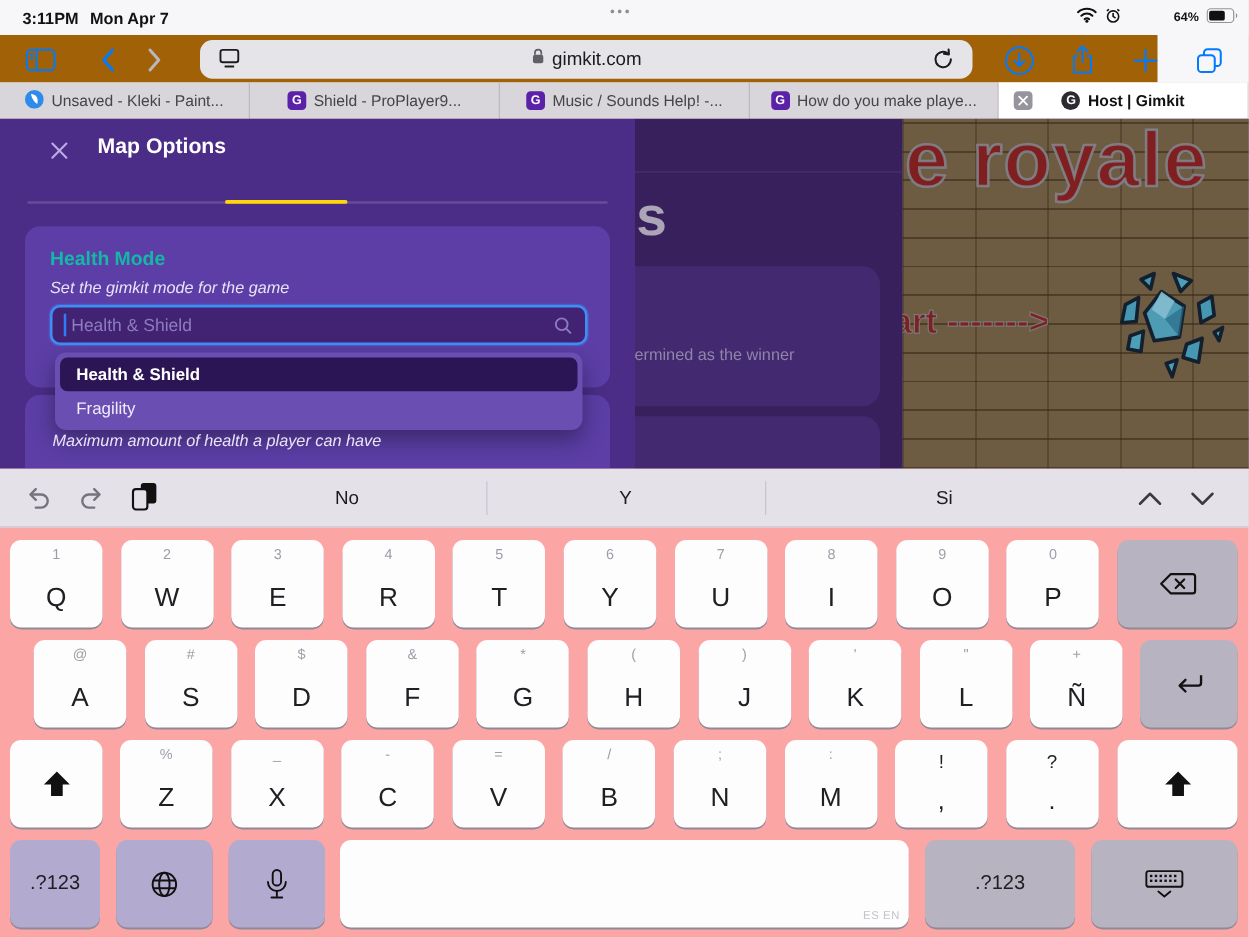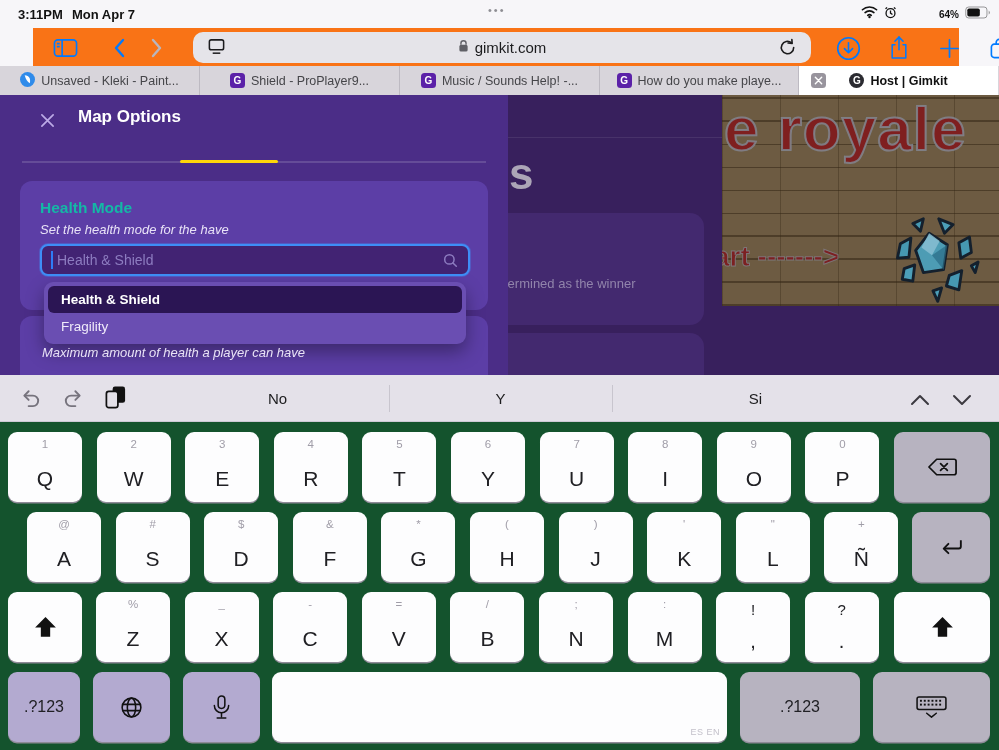"gimkit.com" .toolbar { background: #f97316 -> #a16207; margin-left: 33px -> none }
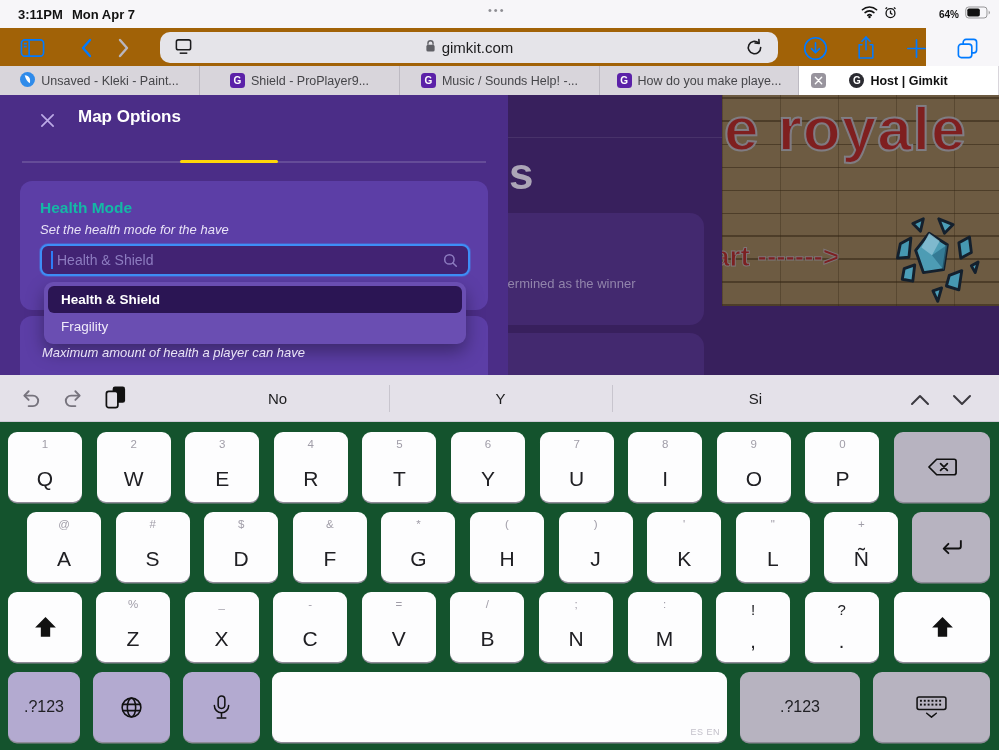"e royale" .bg-brick { height: 211px -> 280px }
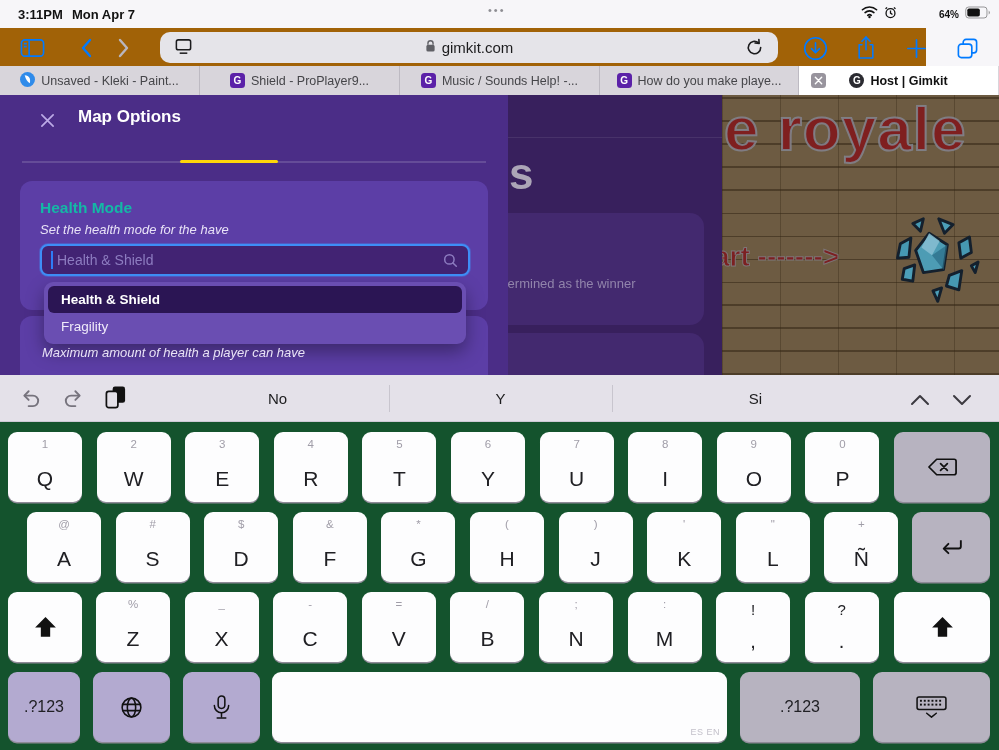"Set the health mode for" div.m-subtitle { text: health mode for the have -> gimkit mode for the game }
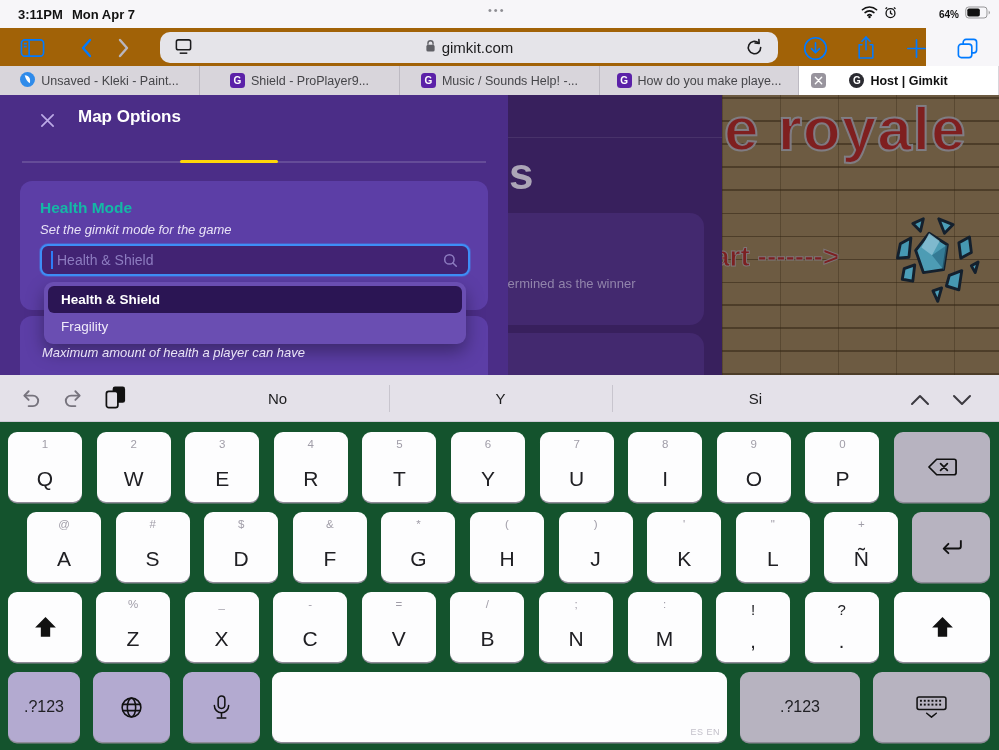"No" .keyboard { background: #14532d -> #fca5a5 }
